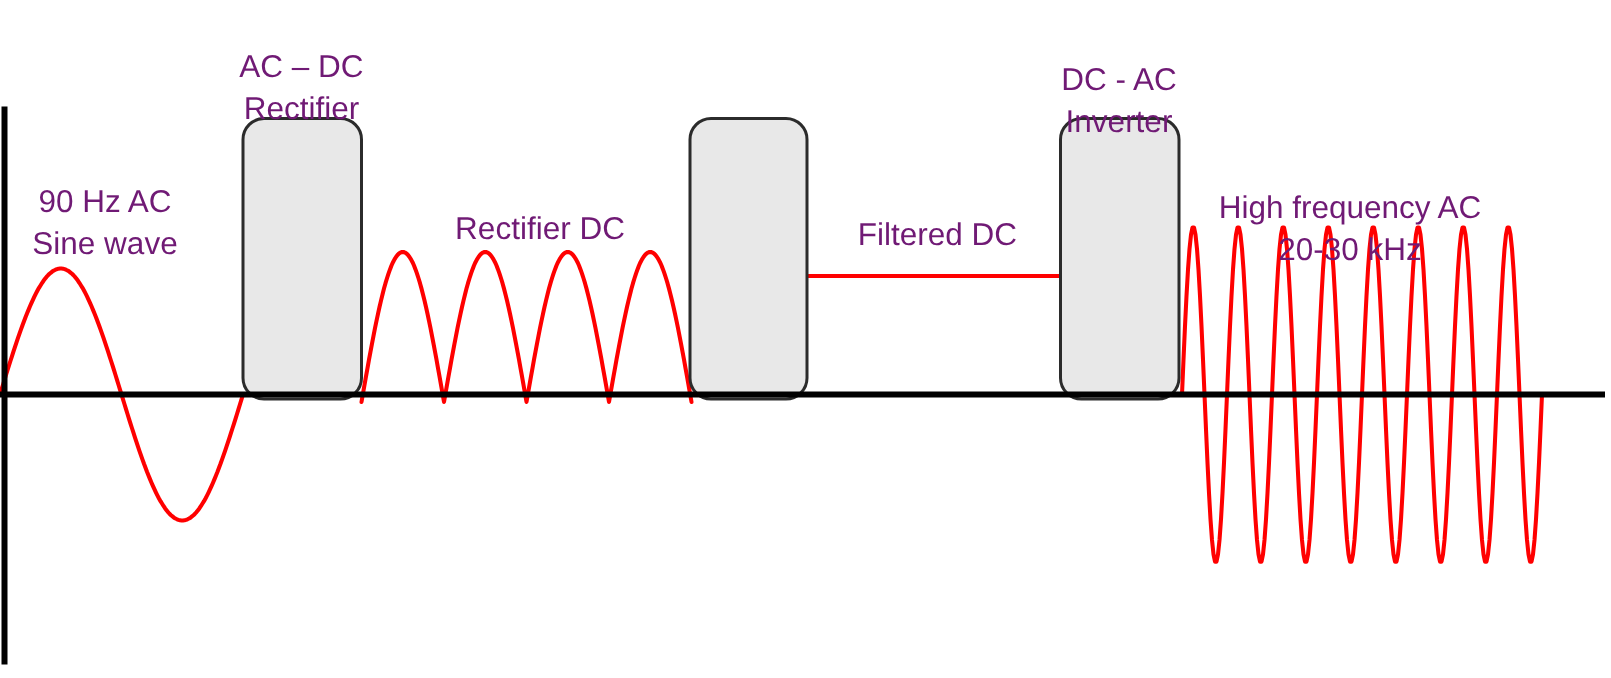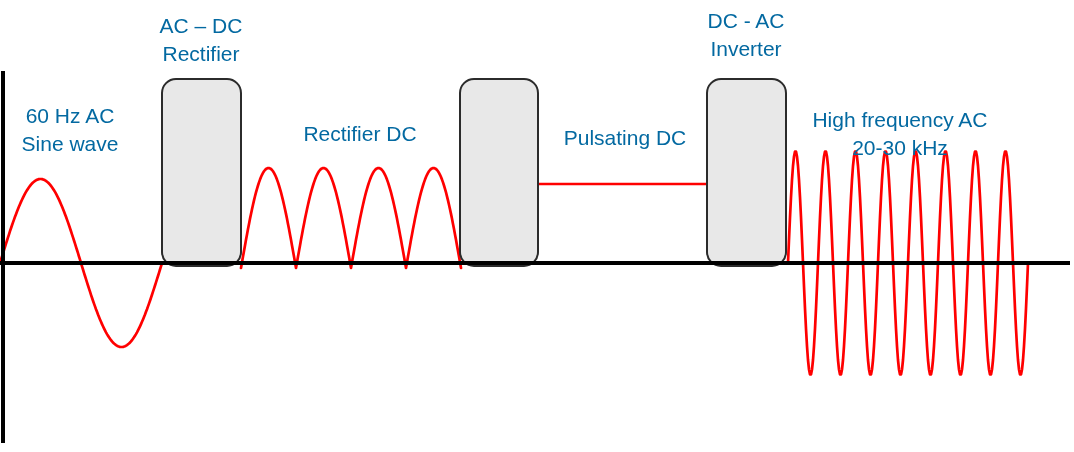"AC – DC" .lbl { color: #0369a1 -> #701a75; margin-top: none -> 19px }
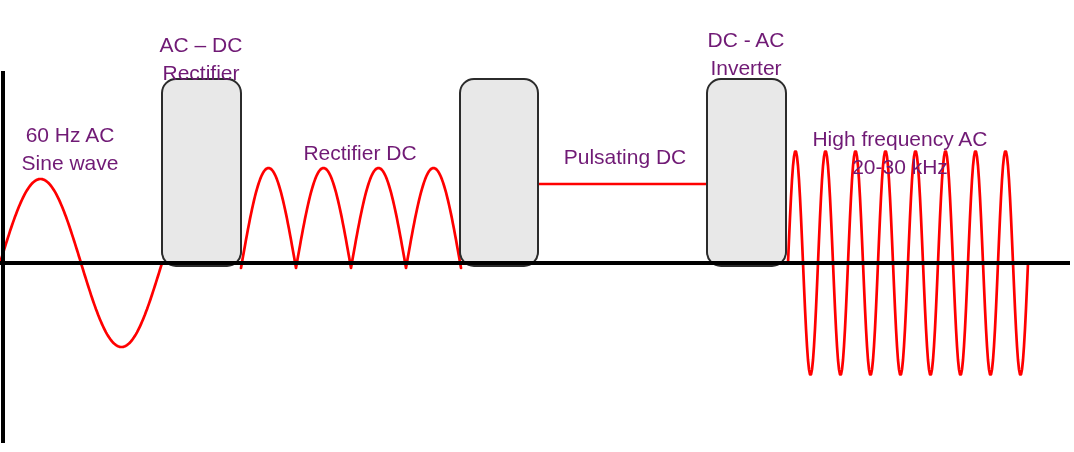"DC - AC" .lbl-inverter { top: 7px -> 21px }
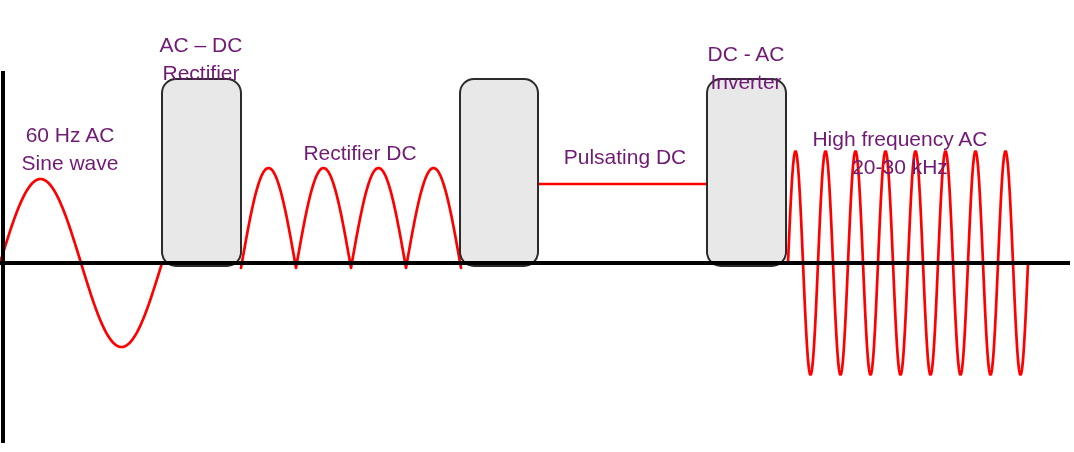"60 Hz AC" div.lbl { text: 60 -> 90 }
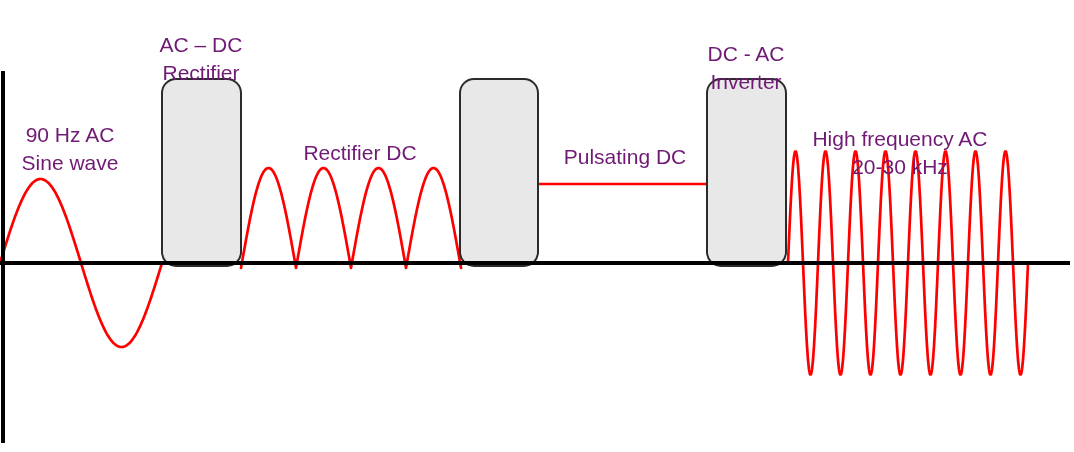"Pulsating DC" div.lbl { text: Pulsating -> Filtered }
